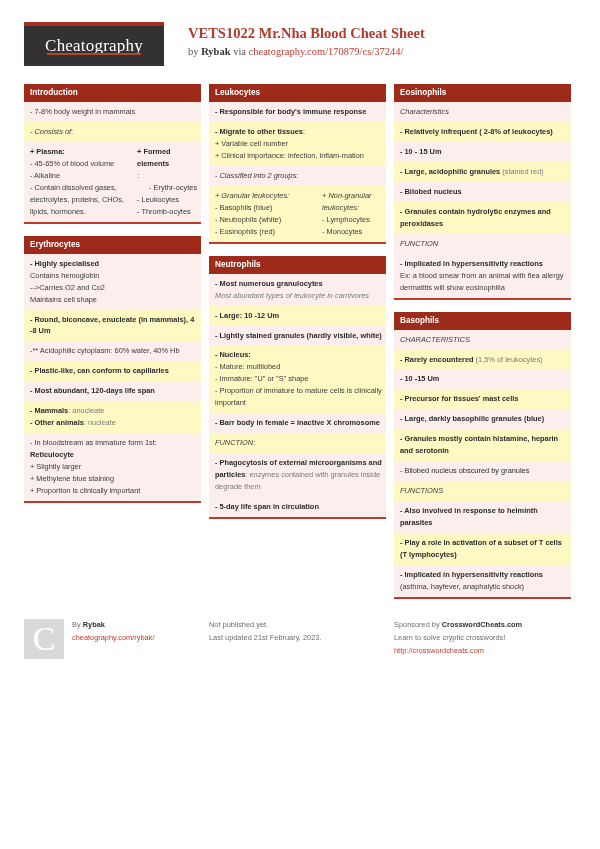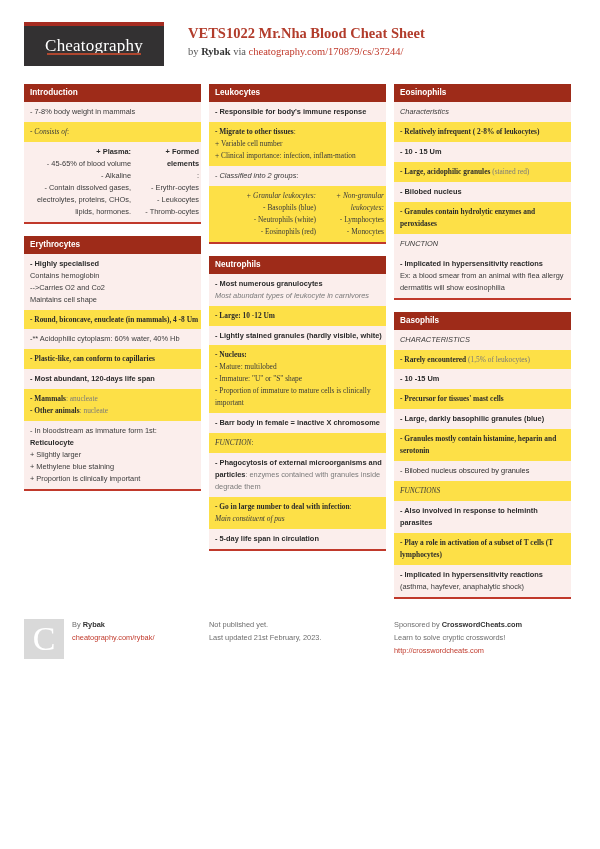"- Consists of:" .row.plain { background: #fde047 -> #fef9c3; font-family: Liberation Serif, serif -> none }
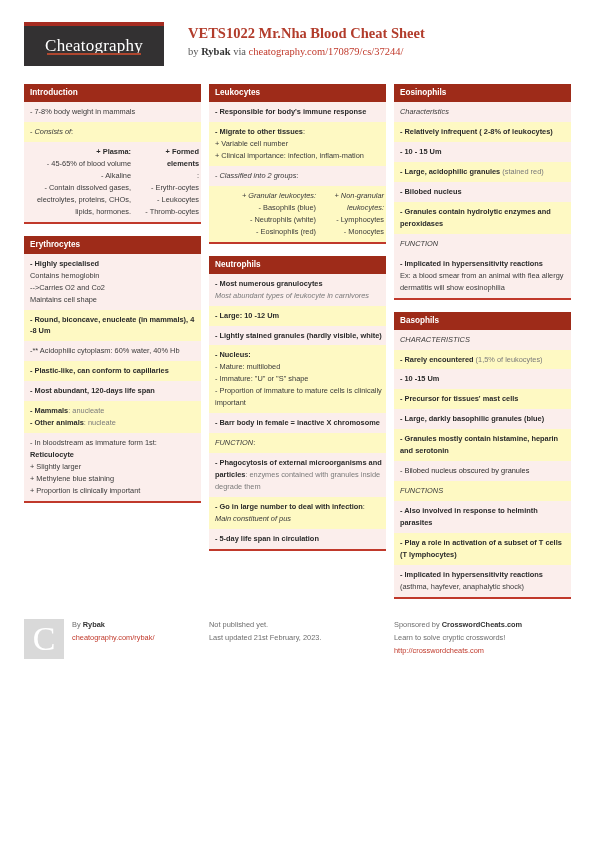"+ Plasma:" .split > div { text-align: right -> none }
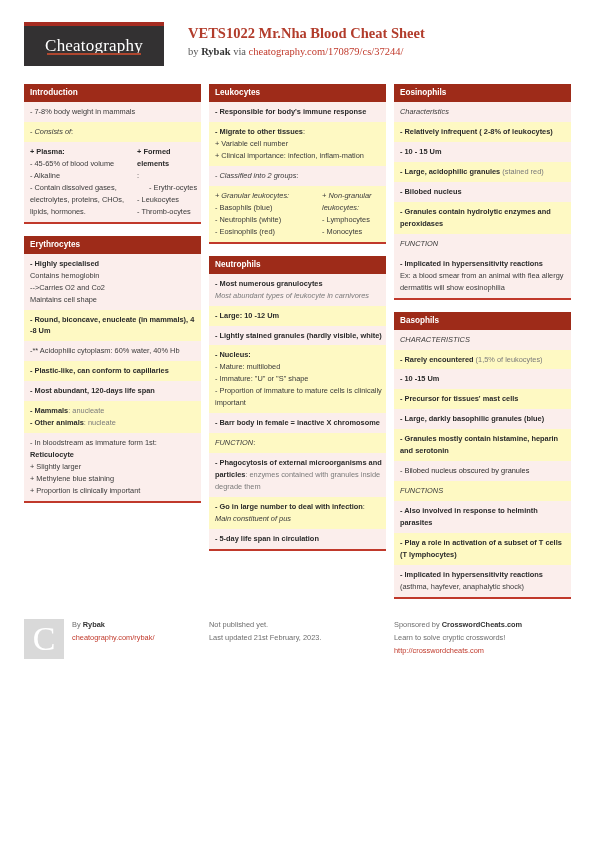"- Go in large number" div.row { html: <div><span>- Go in large number to deal with infection</span><span>: </span><span>Main constituent of pus</span></div> -> none }
